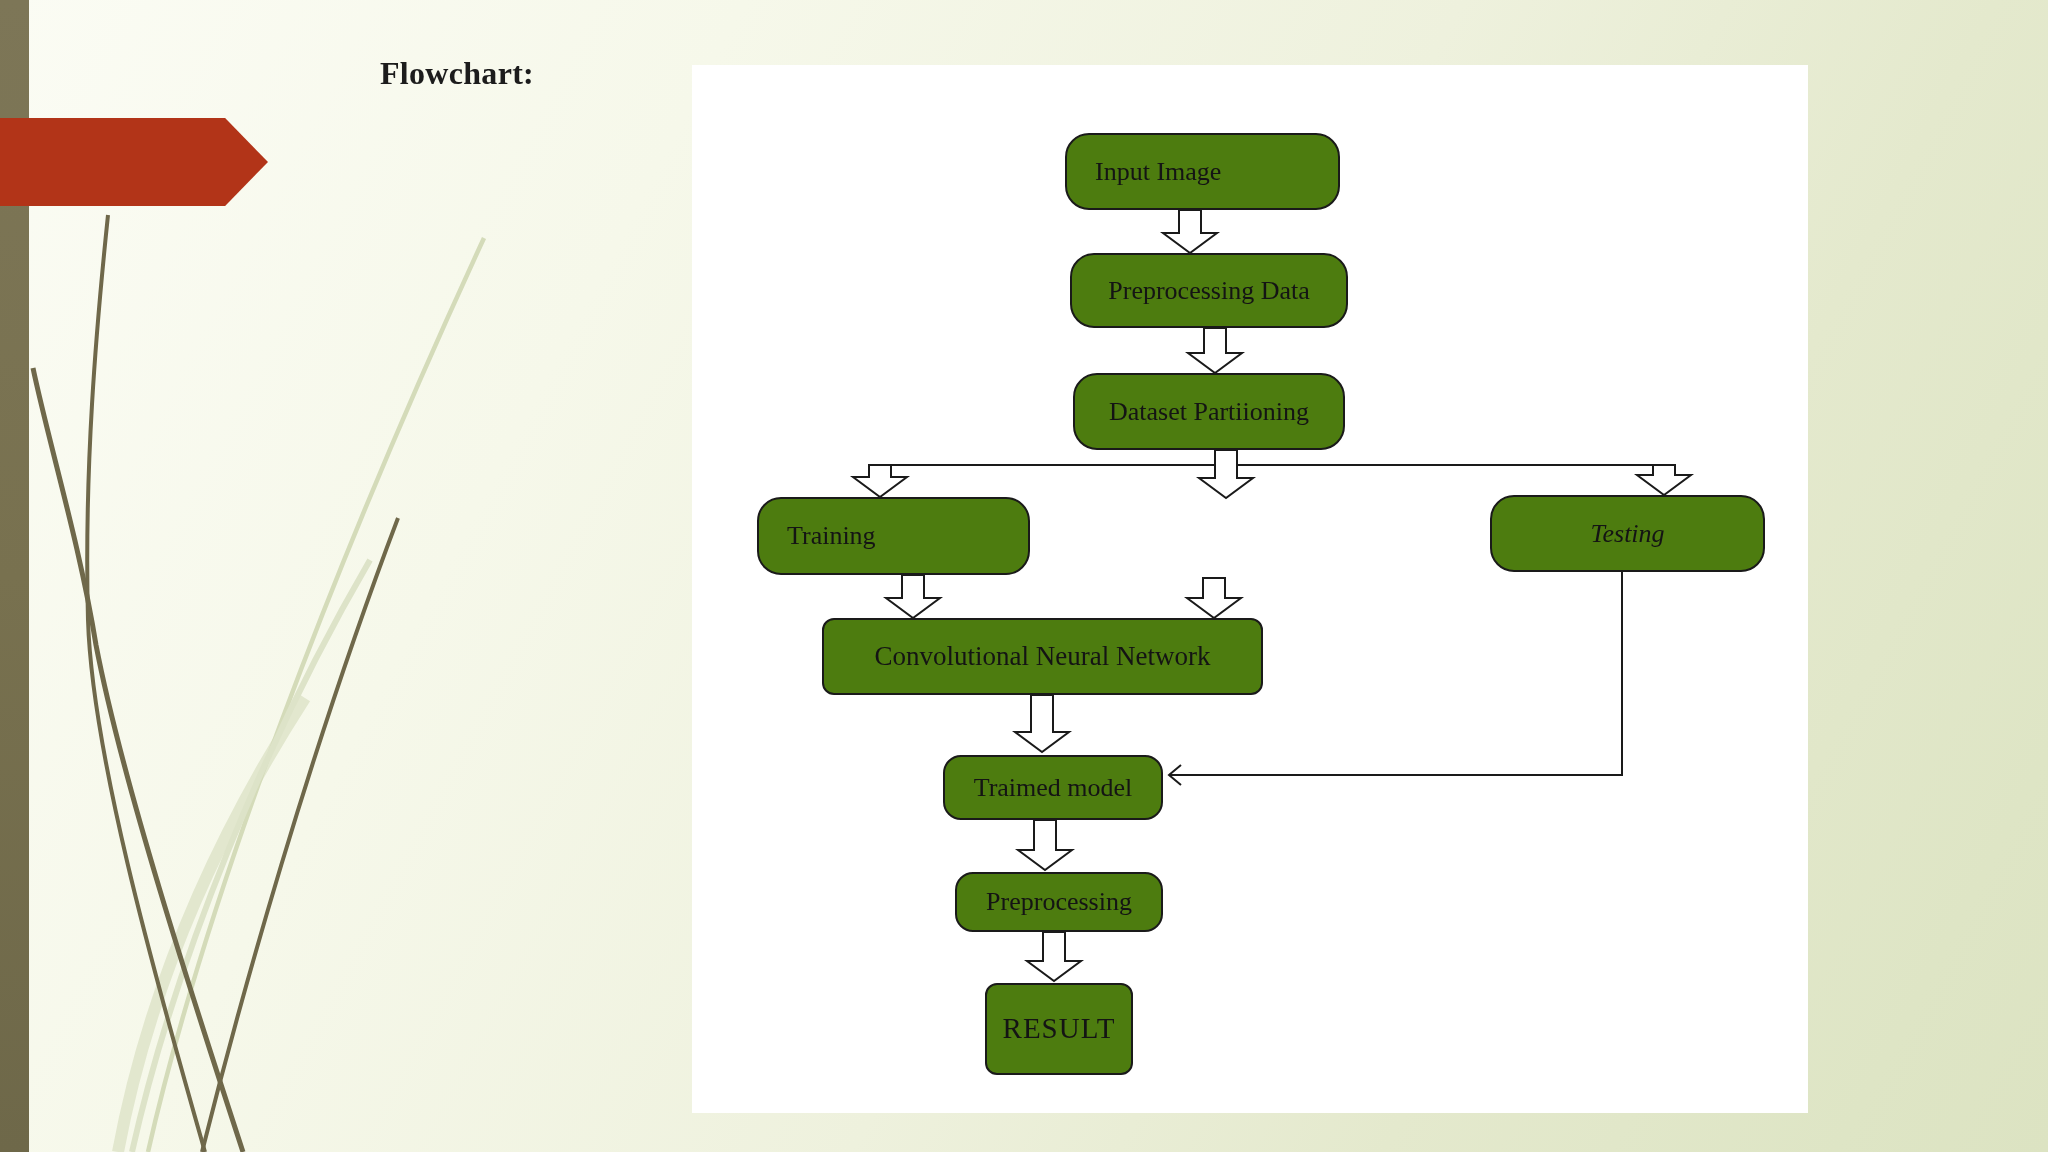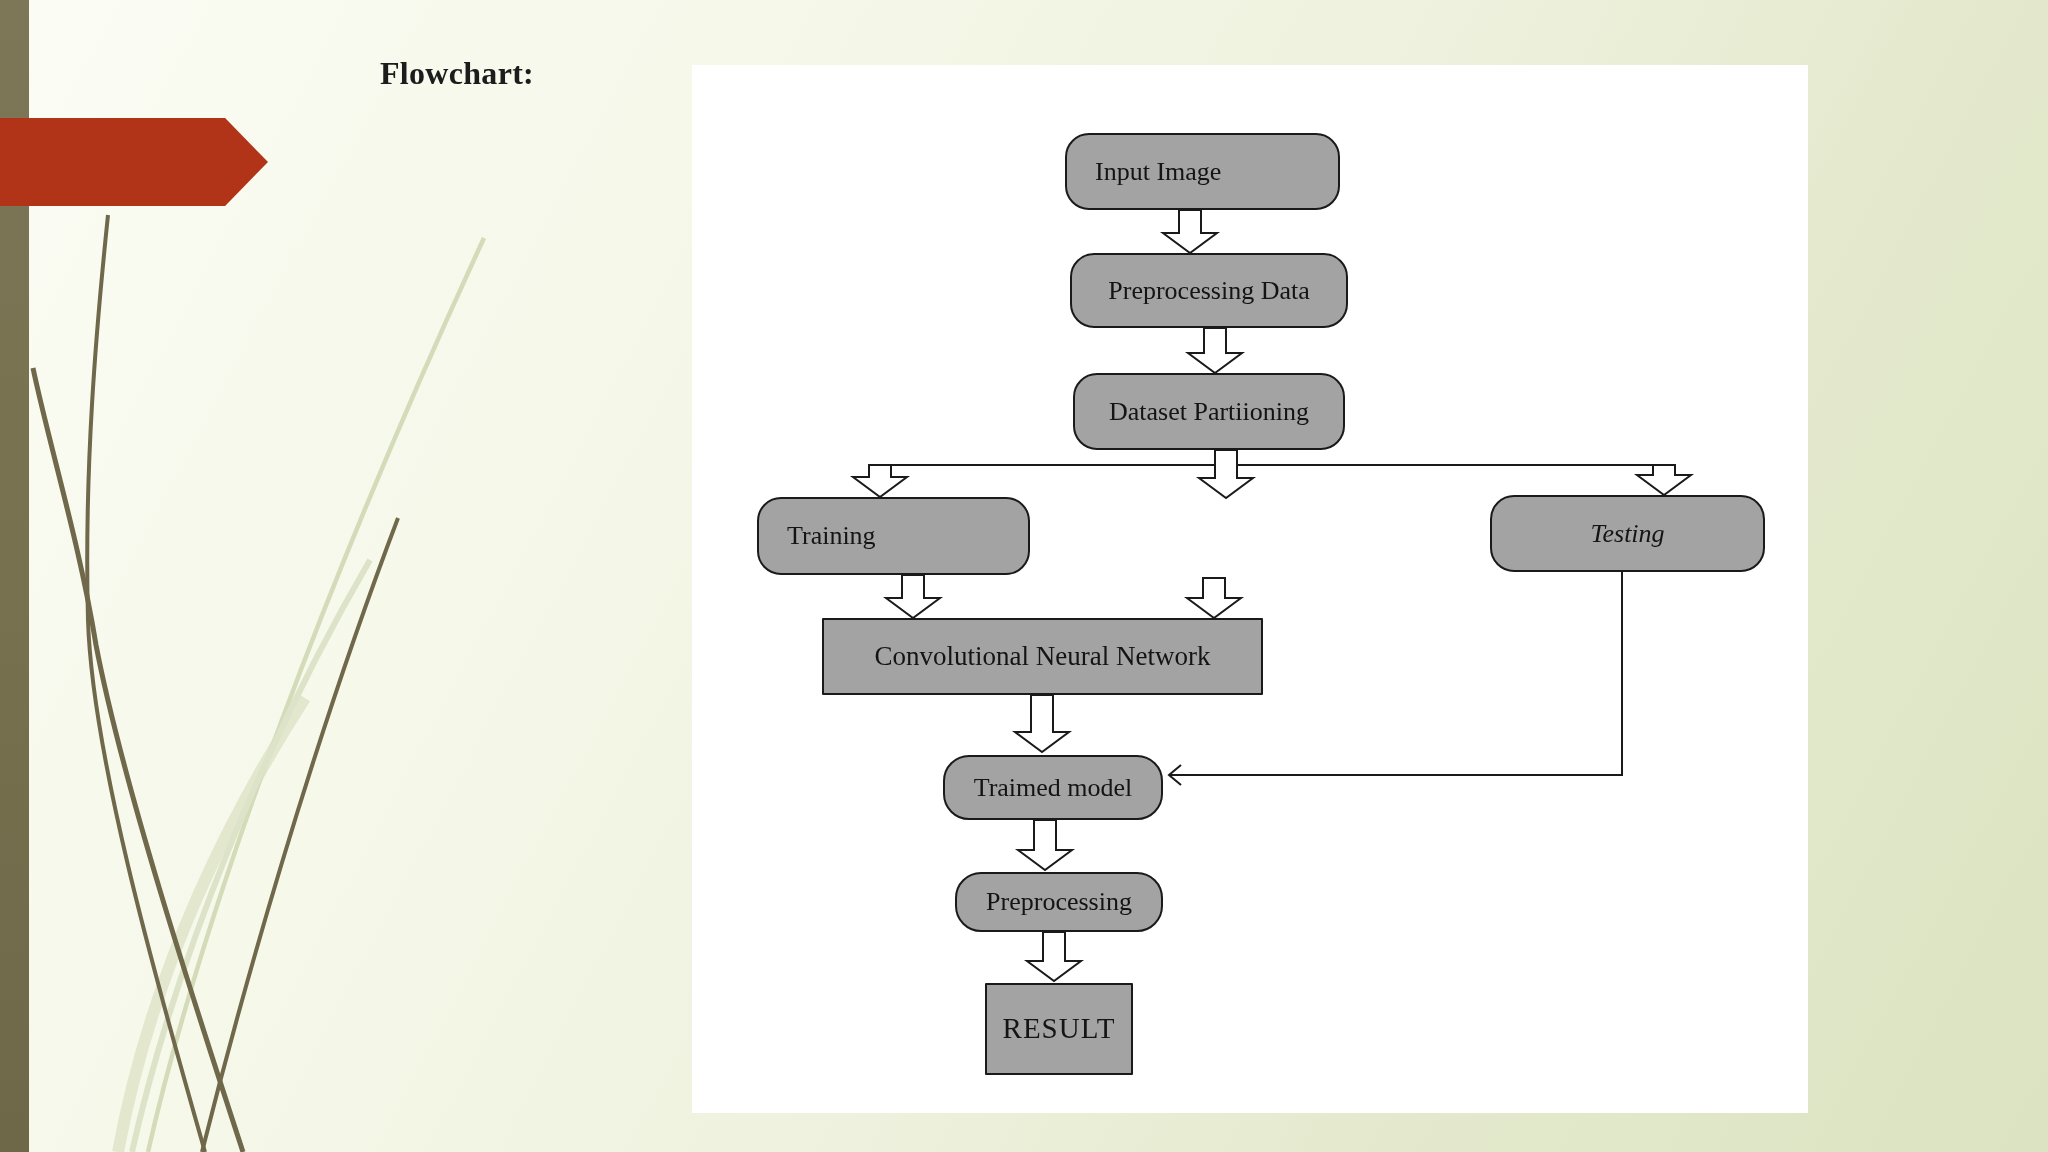"Input Image" .node { background: #a3a3a3 -> #4d7c0f }
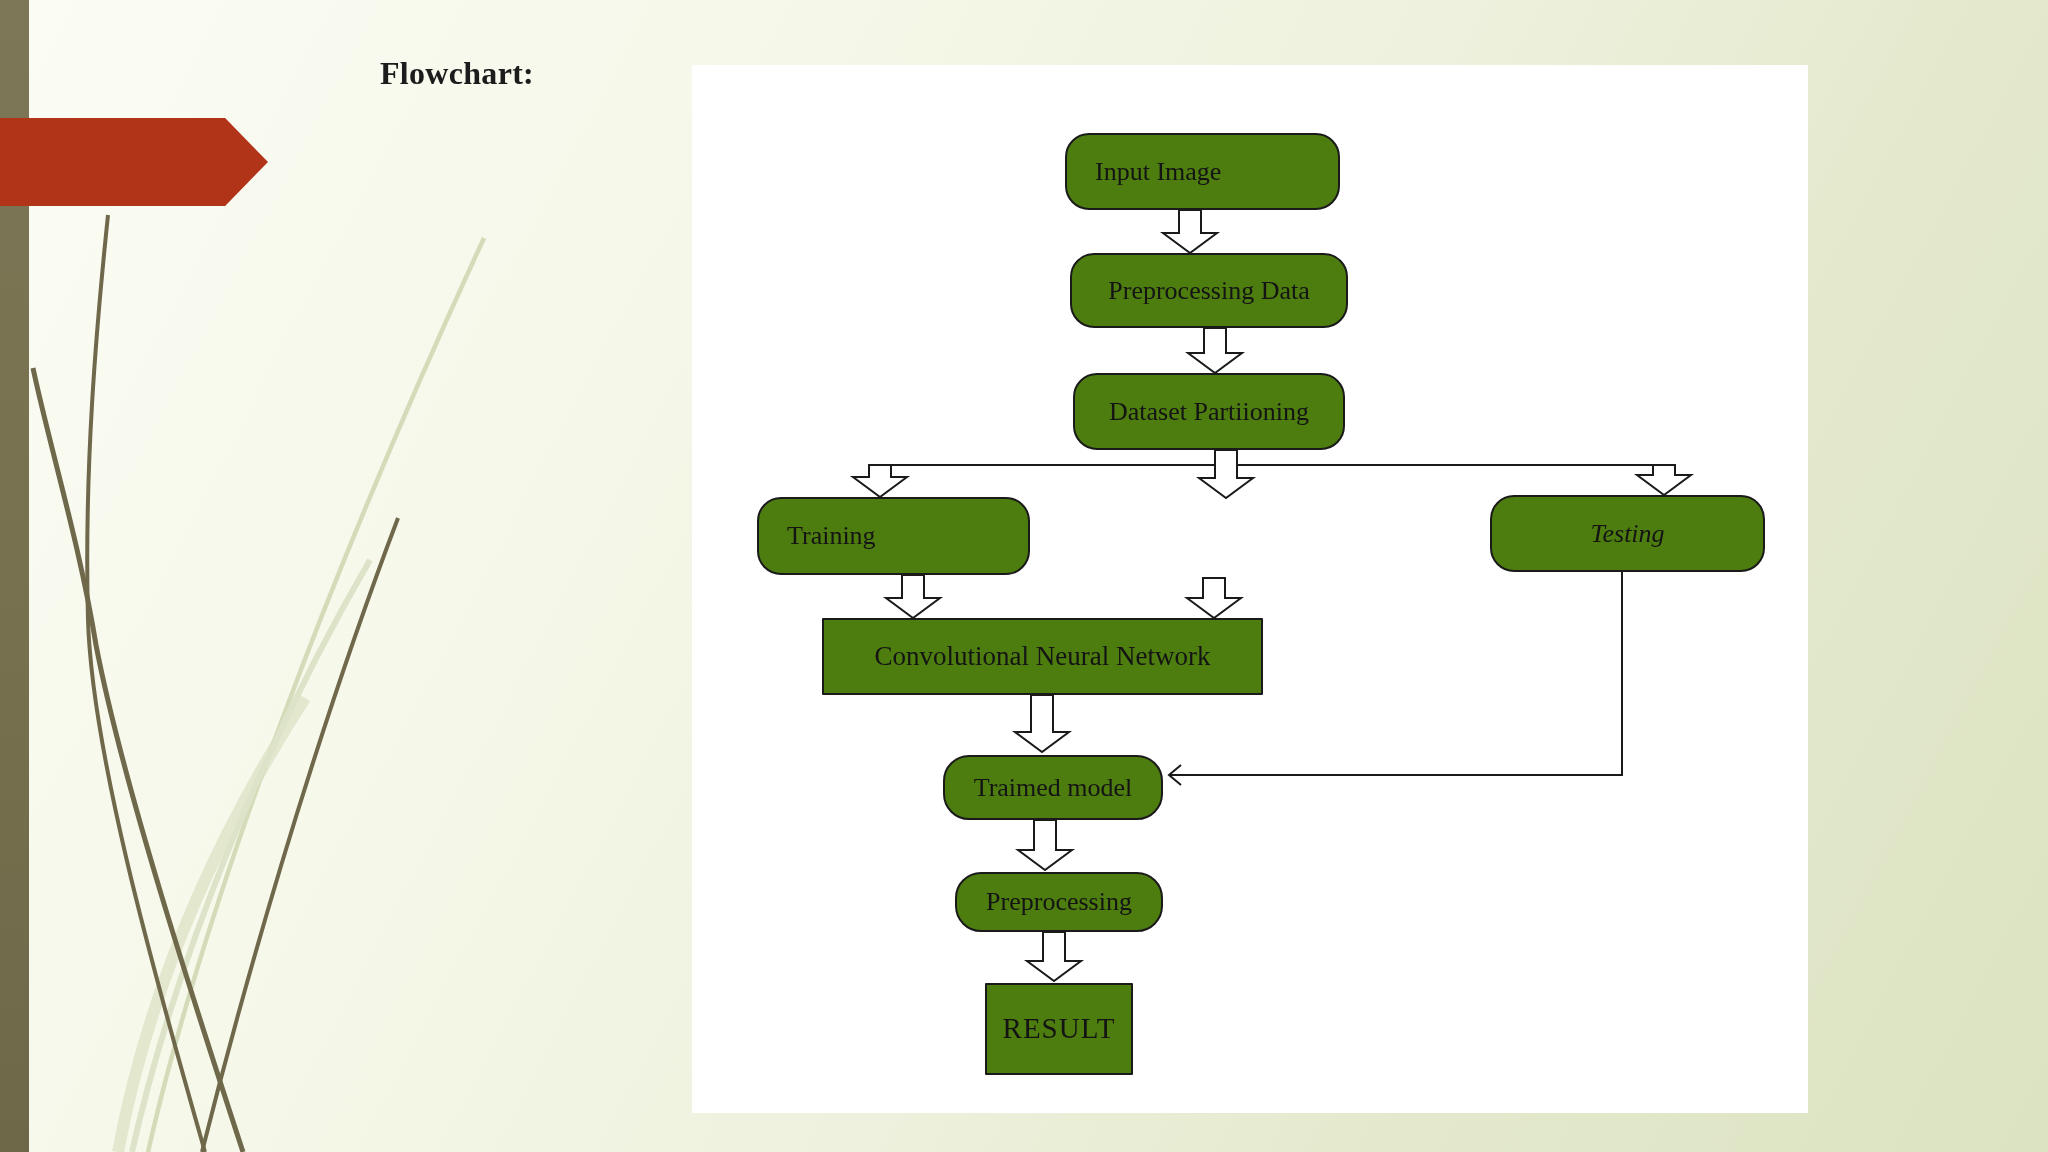"Convolutional Neural Network" .square { border-radius: 1px -> 12px }
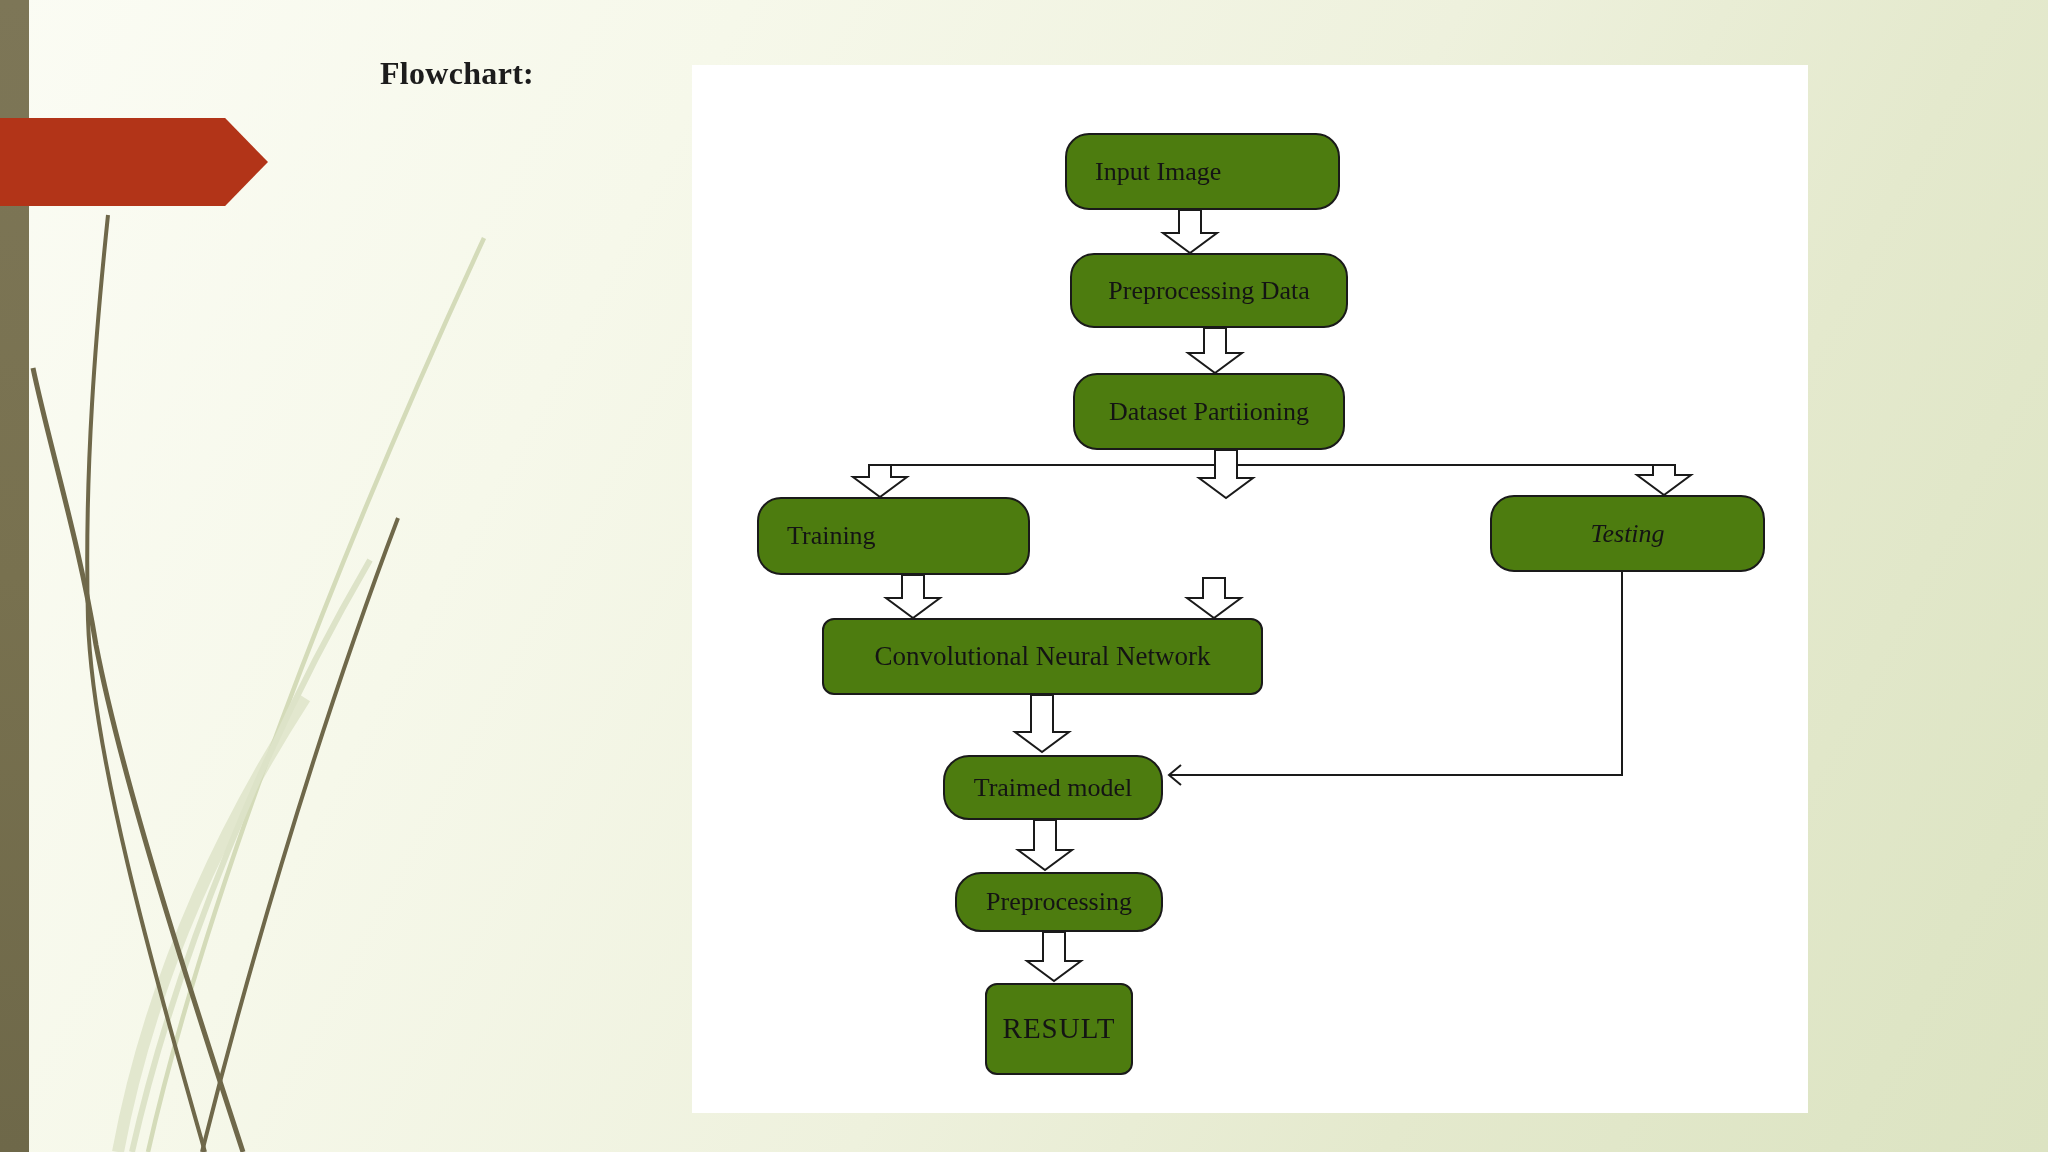"Traimed model" .rounded-md { border-radius: 26px -> 18px }
